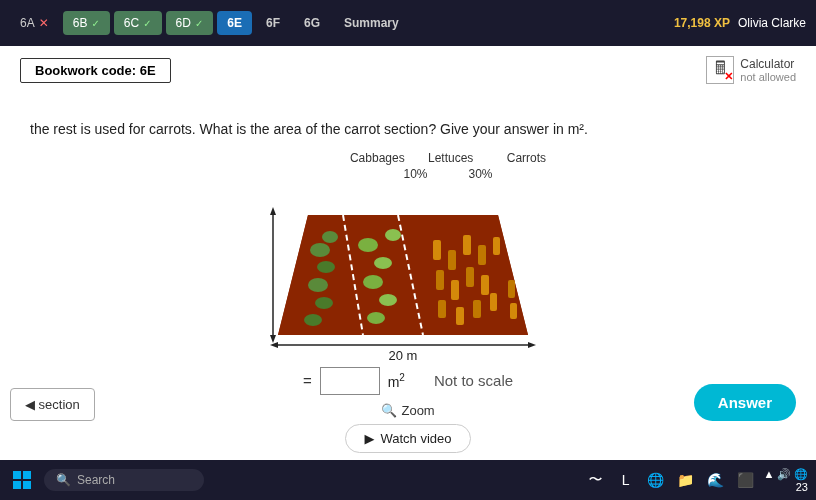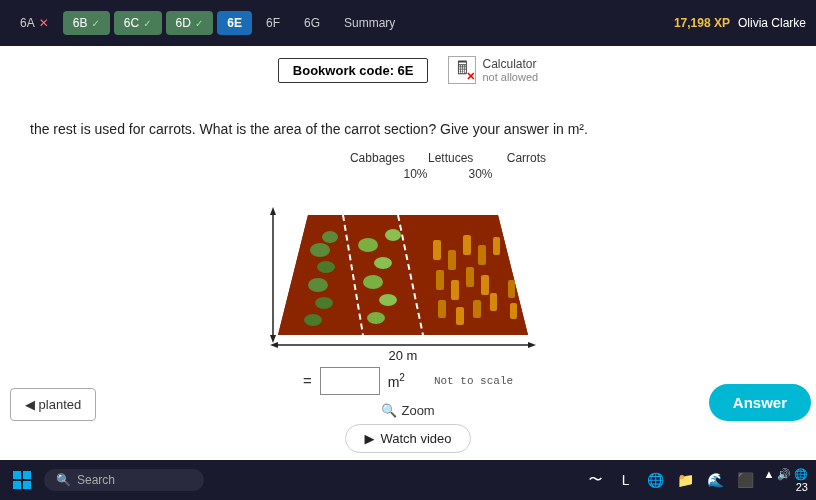"6F" .nav-item.plain { font-weight: none -> bold }
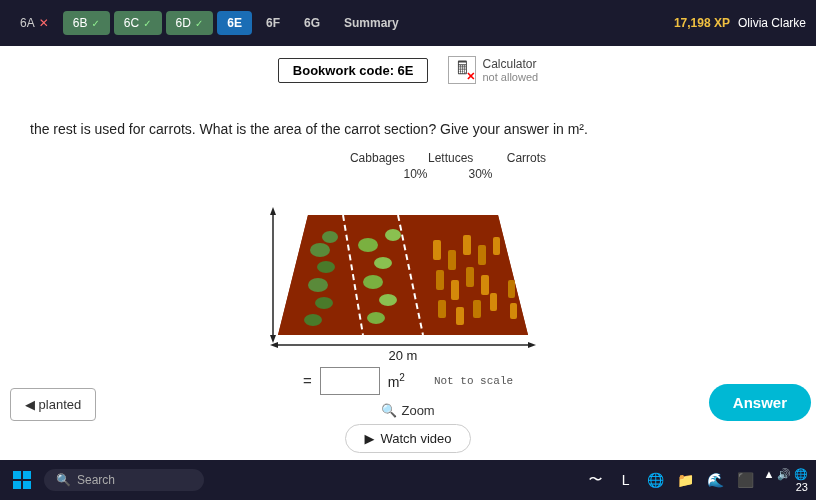"Bookwork code: 6E" .bookwork-bar { justify-content: center -> space-between }
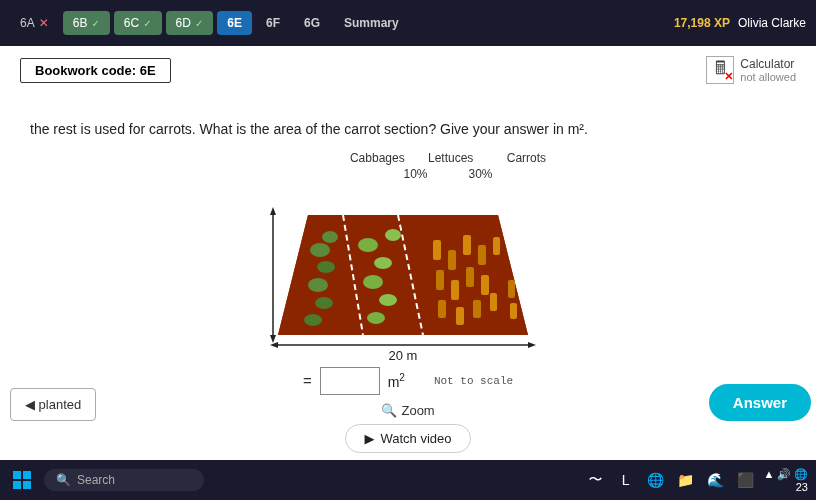"Not to scale" span { font-family: Liberation Mono, monospace -> none; font-size: 11px -> 15px }
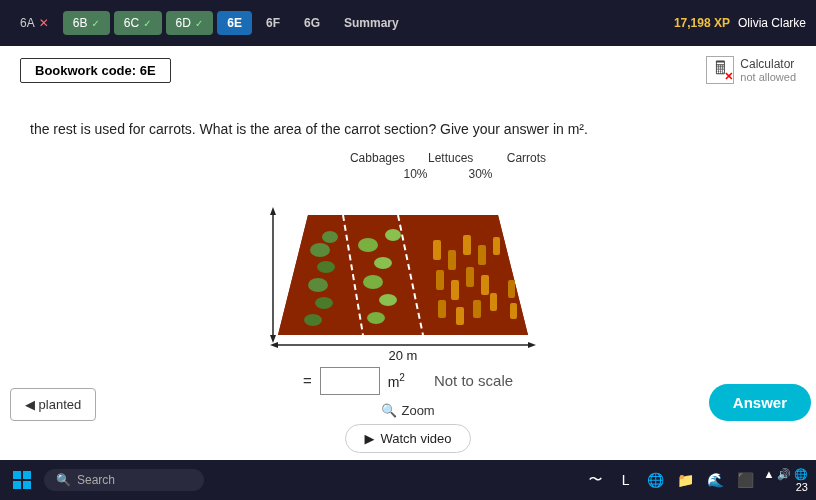"planted" span { text: planted -> section }
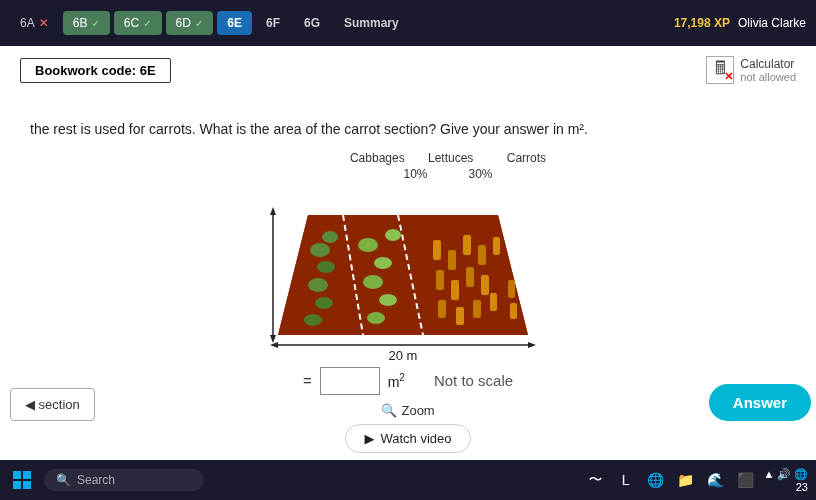"Answer" .answer-button { right: 5px -> 20px }
